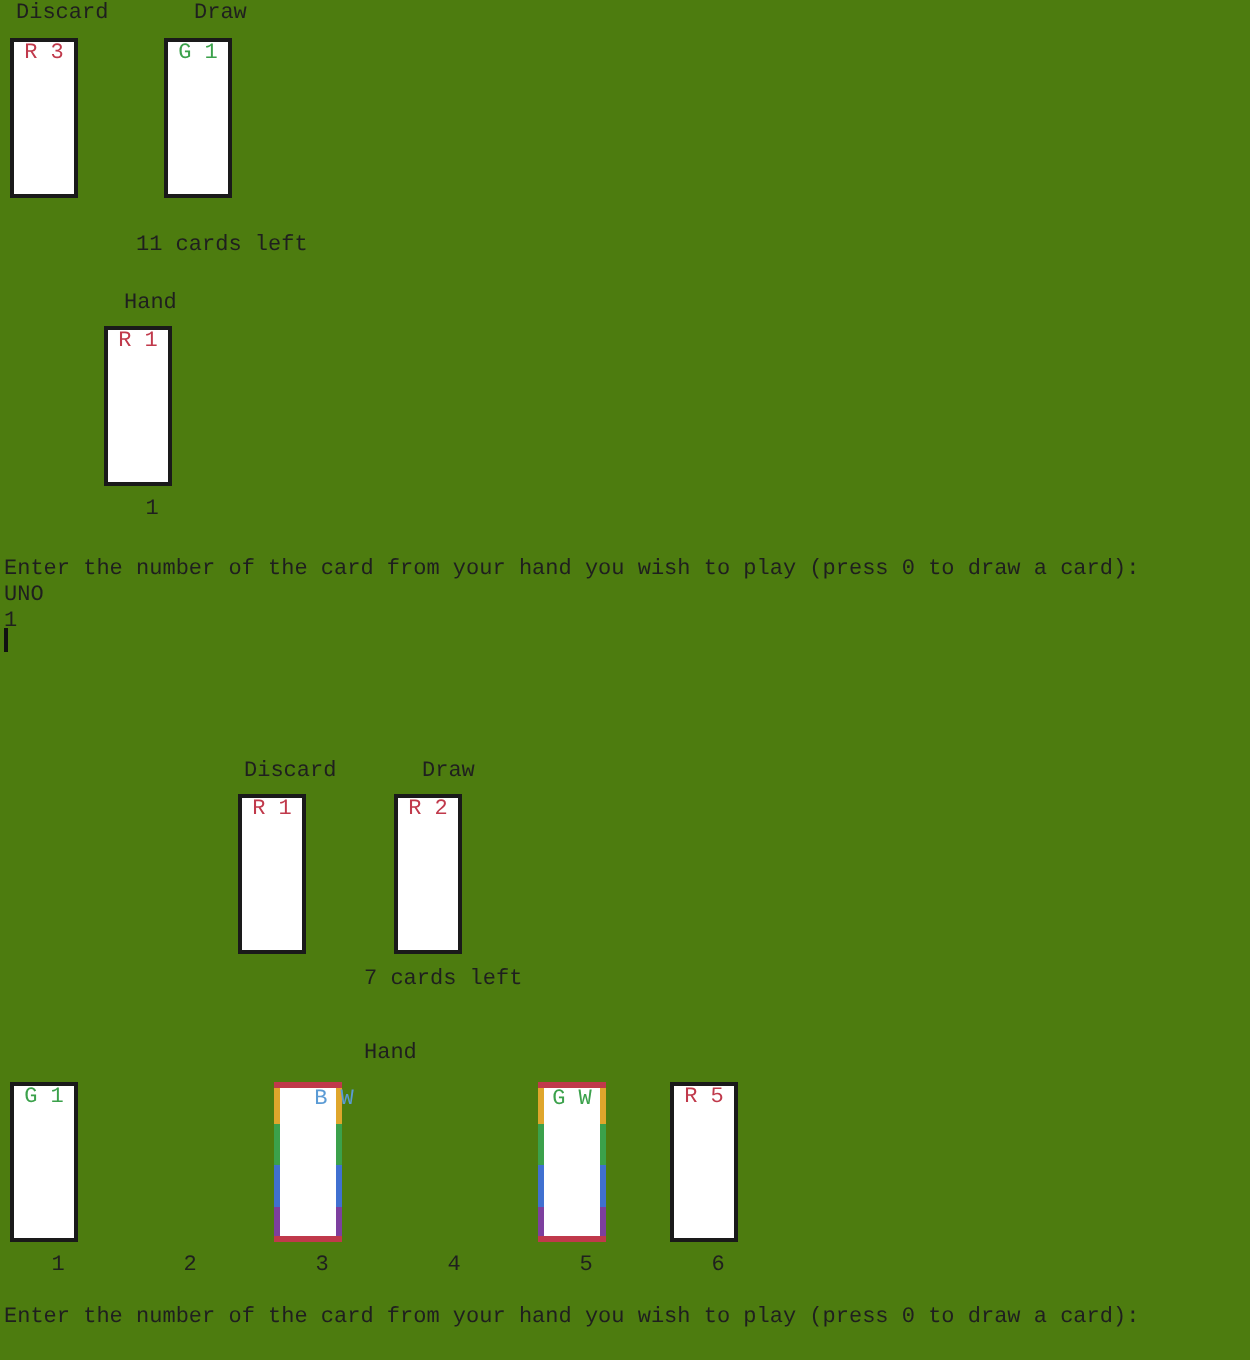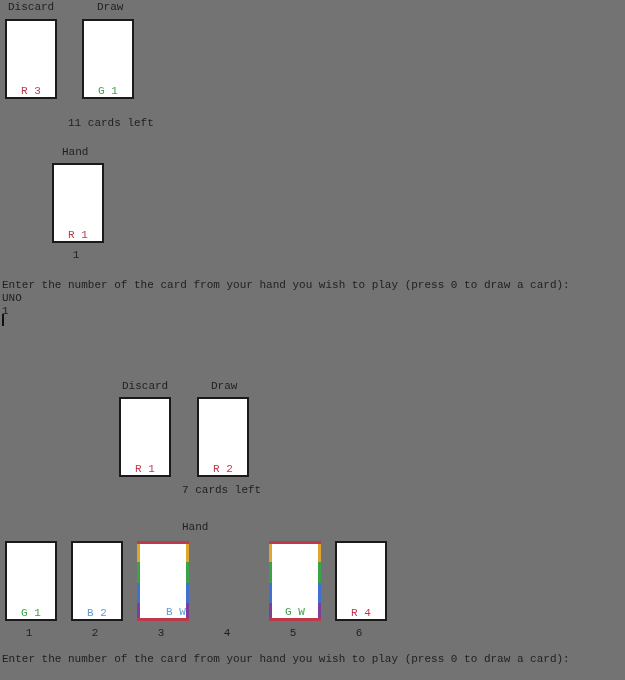"Discard" .screen { background: #737373 -> #4d7c0f }
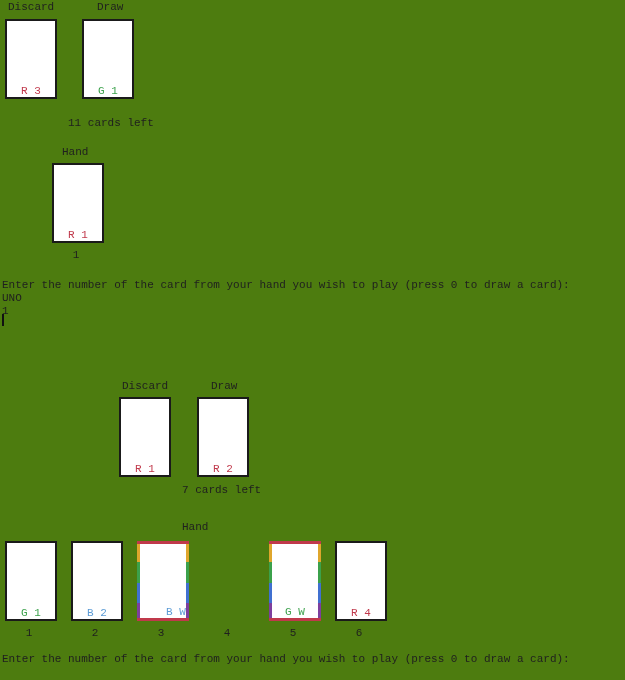"R 3" .card { align-items: flex-end -> flex-start; width: 52px -> 34px }
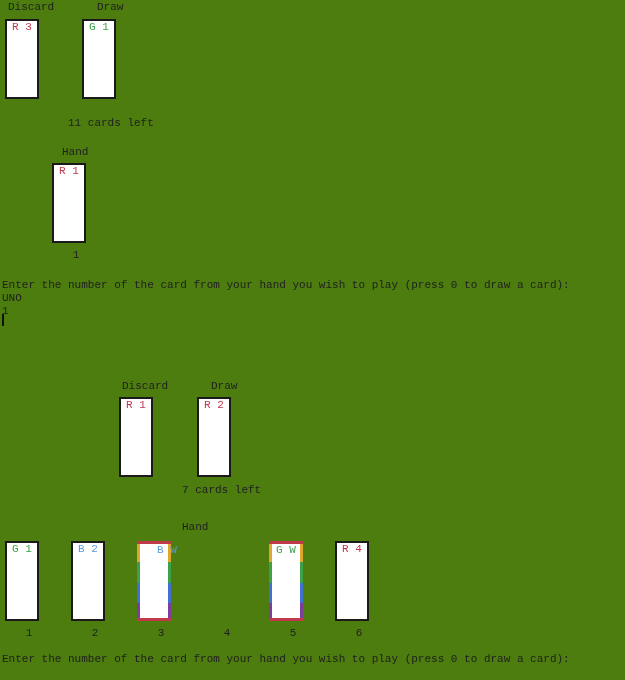"B 2" div.card { html: <div> <span>B 2</span> </div> -> none }
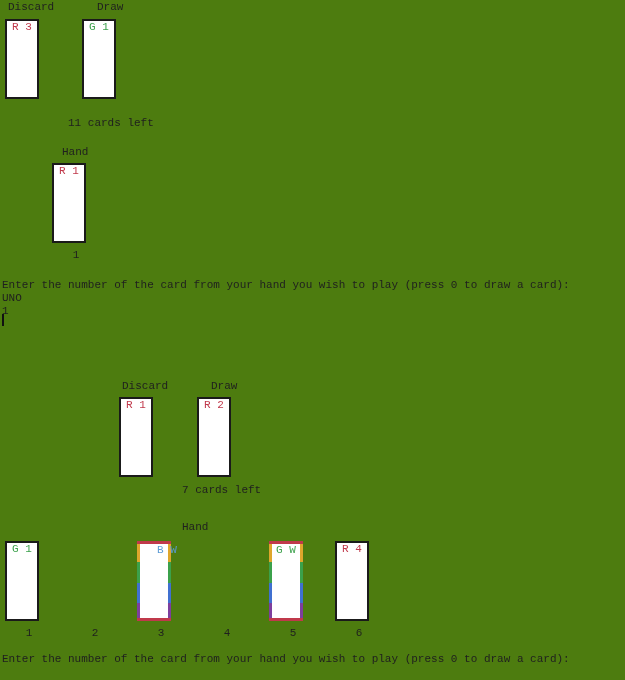"R 4" span.card-face { text: 4 -> 5 }
